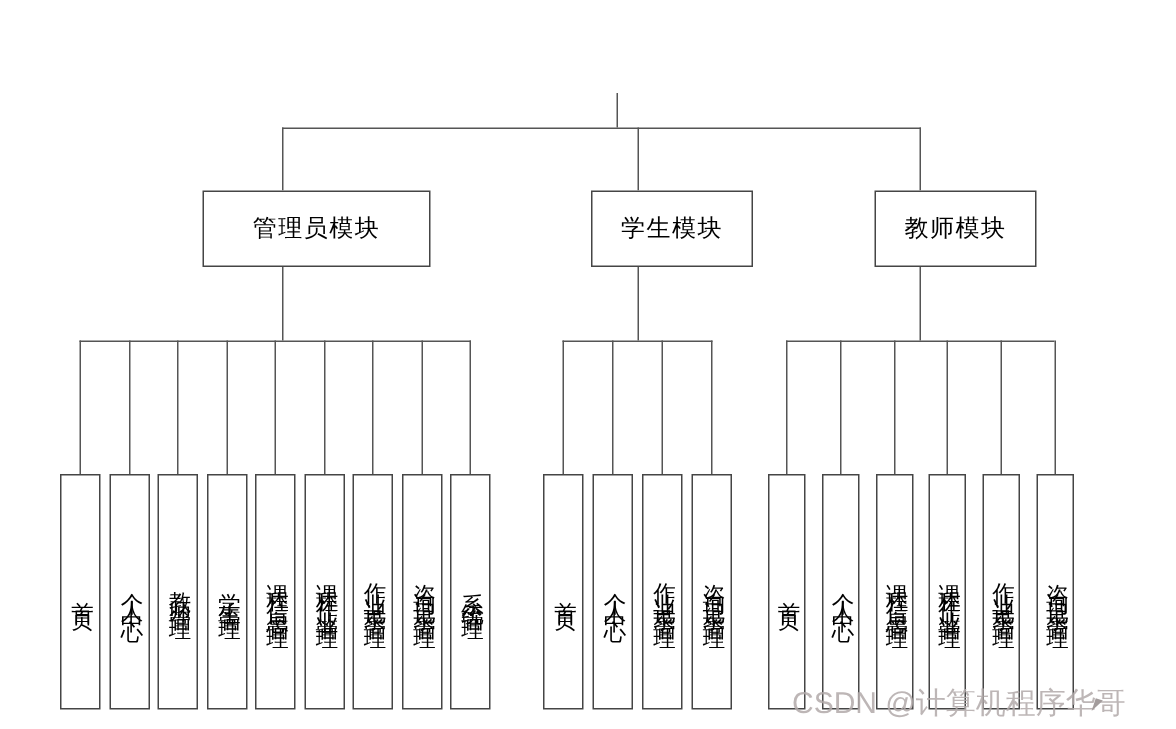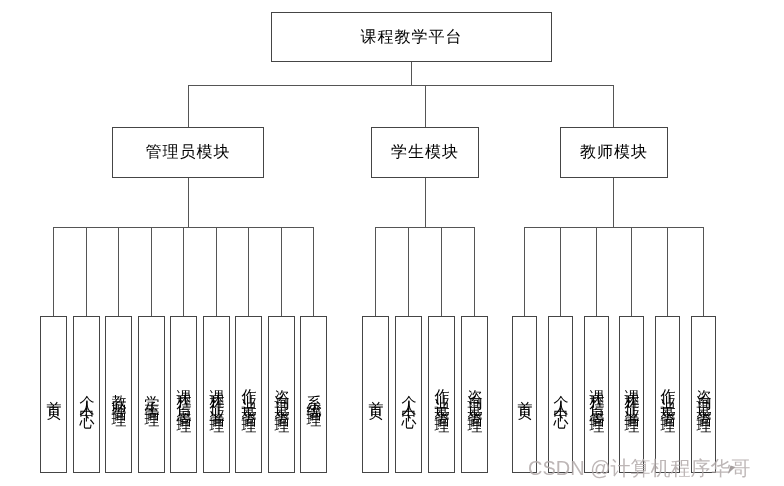"课程教学平台" div.box { html: <div> <span>课程教学平台</span> </div> -> none }
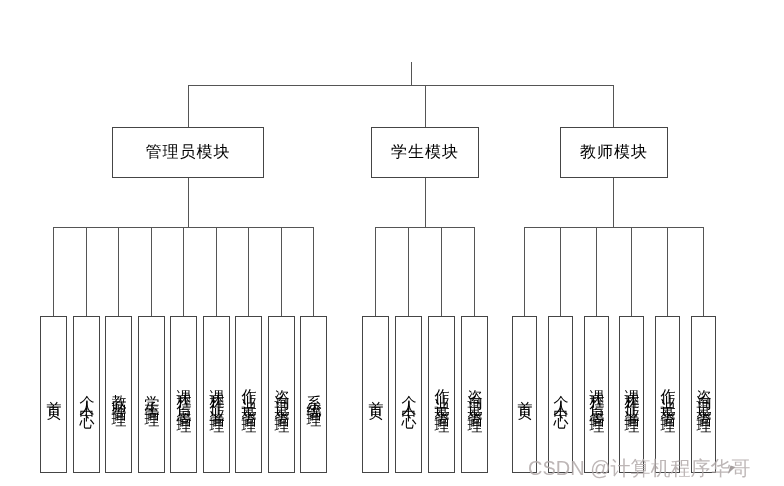"管理员模块" .node-l2 { margin-left: none -> 23px }
